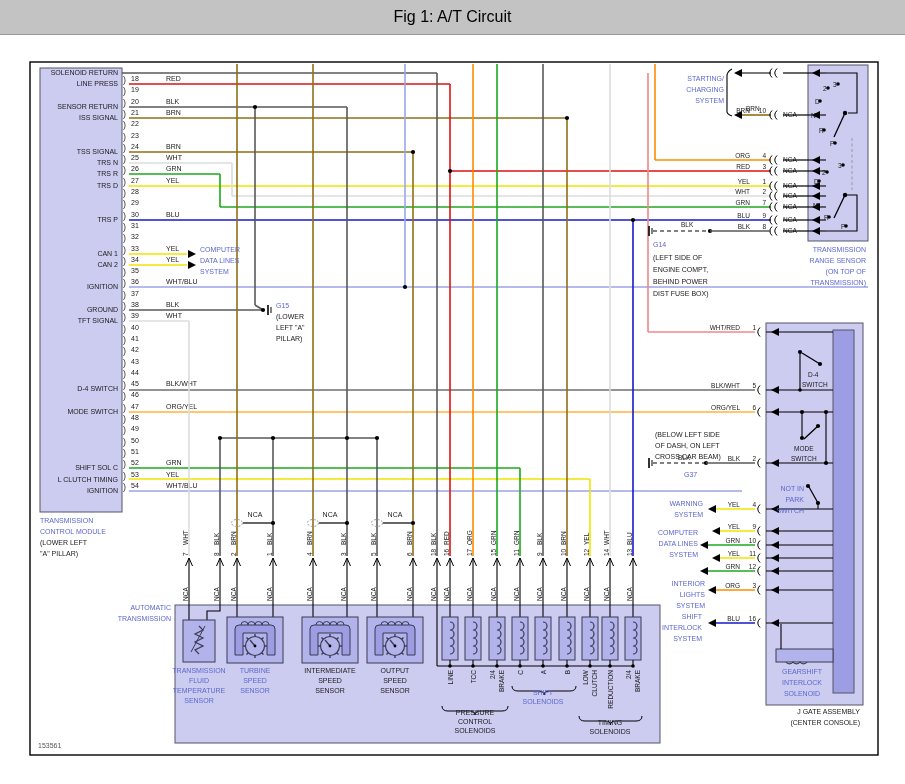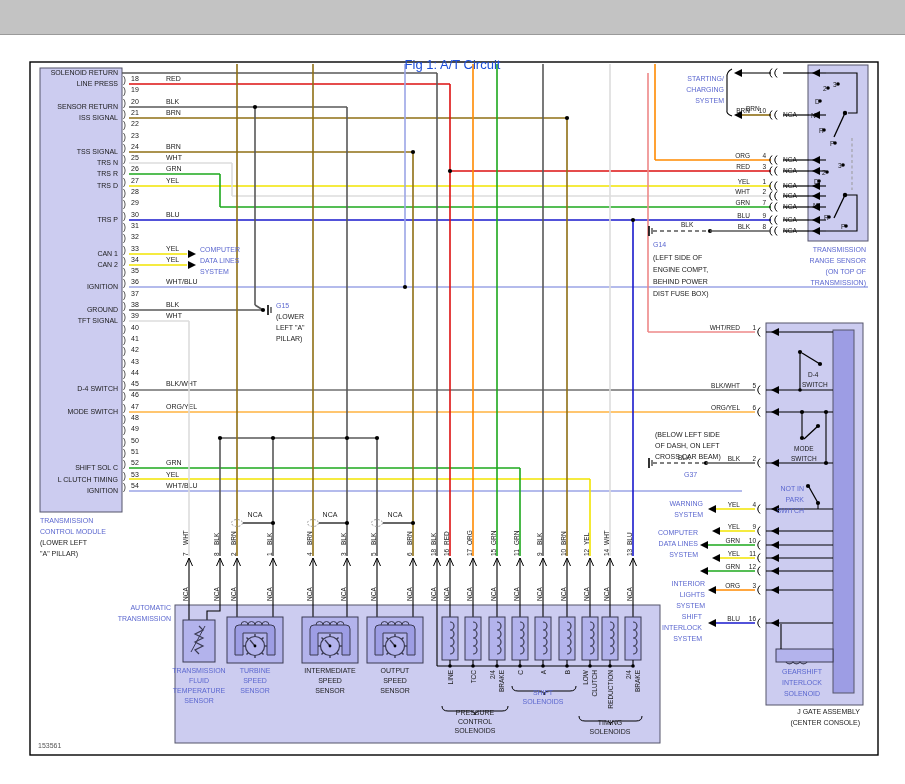"Fig 1: A/T Circuit" #titlebar span { color: #1d4ed8 -> #000000; font-size: 13px -> 16px; margin-top: 48px -> none }
